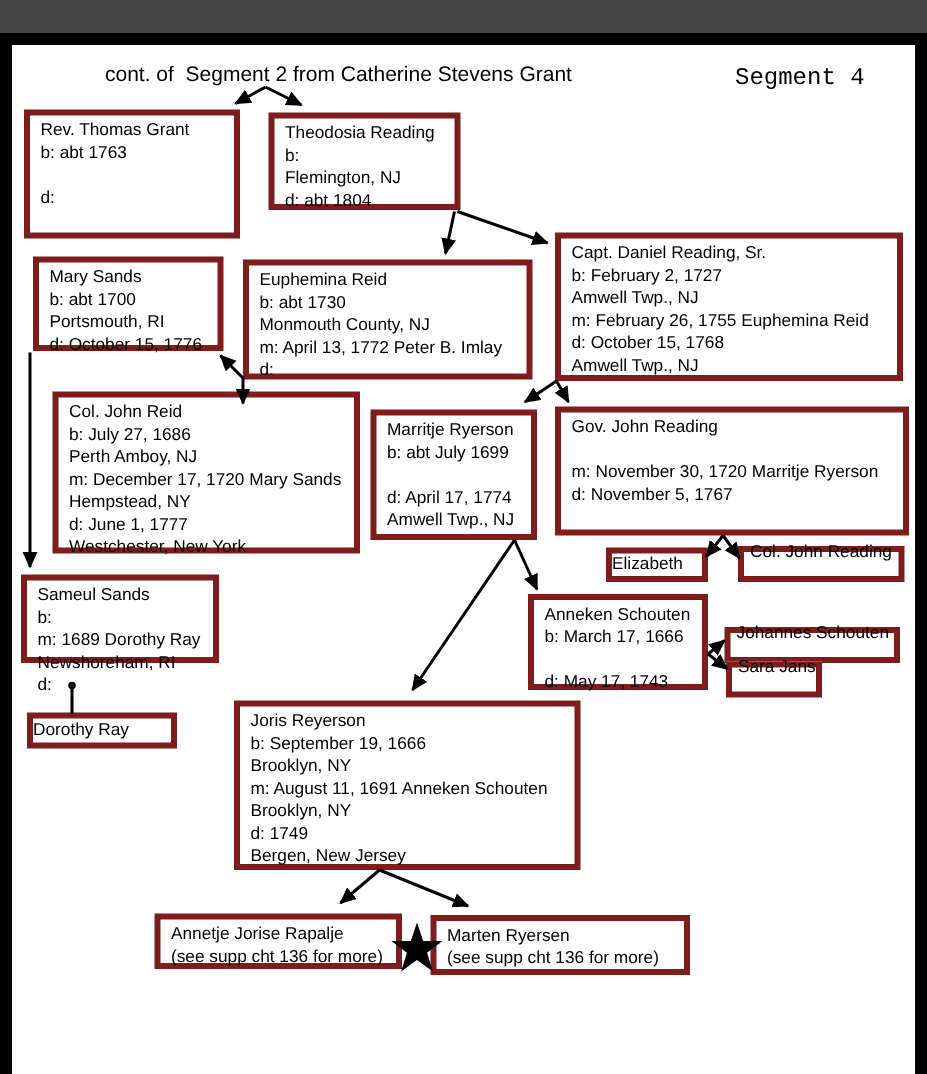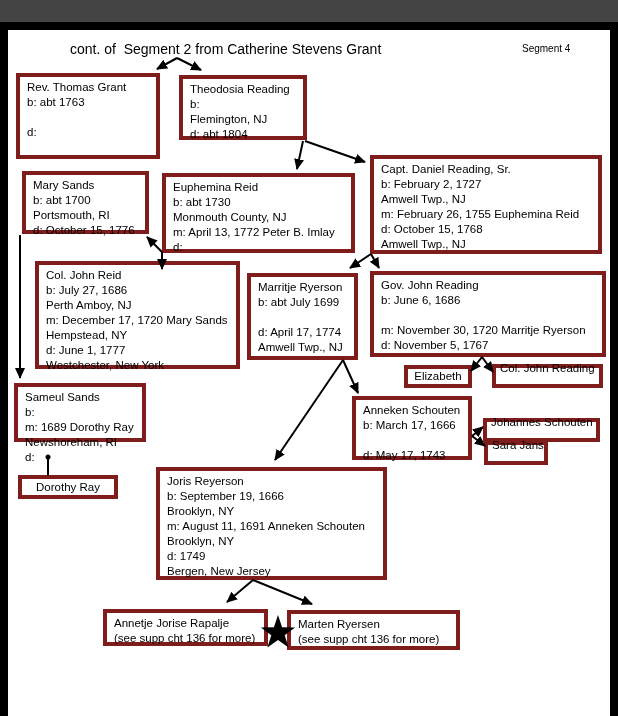"Segment 4" .segment-label { font-family: none -> Liberation Mono, monospace; font-size: 10px -> 16px; left: 522px -> 490px }
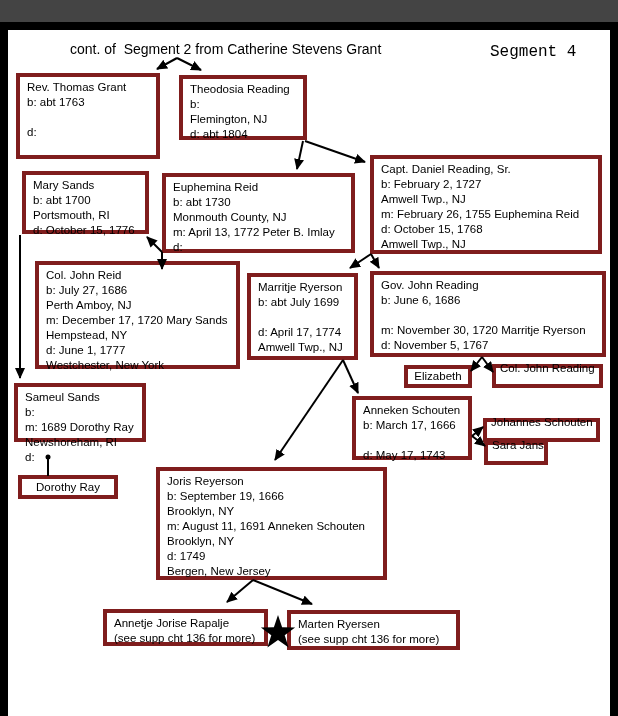"b: June 6, 1686" div.ln { html: <div>b: June 6, 1686</div> -> none }
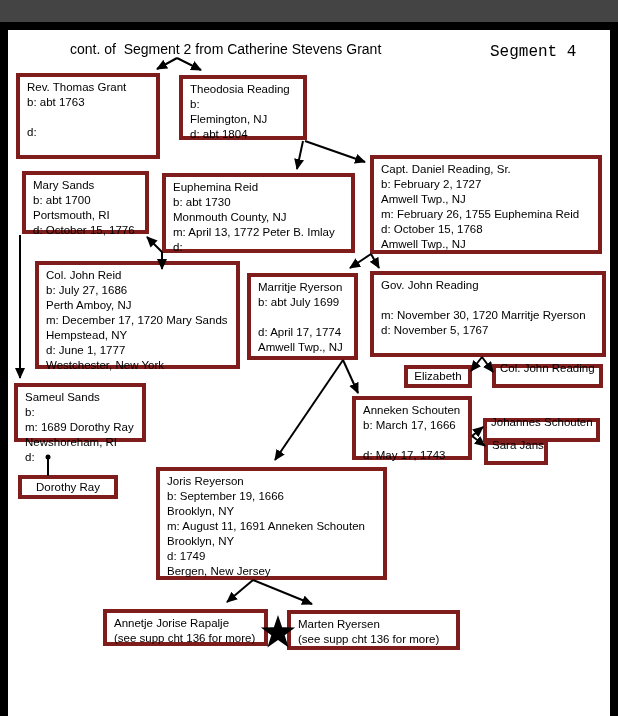"Elizabeth" .center { justify-content: center -> flex-start }
